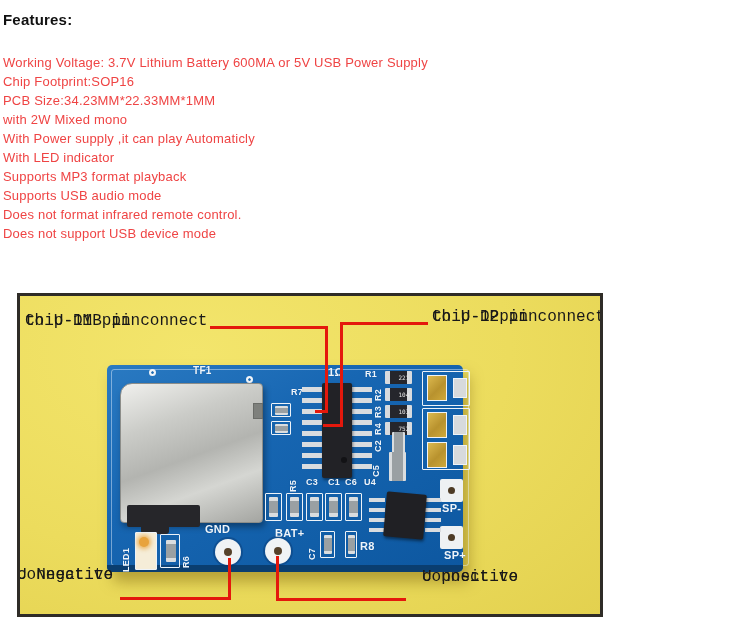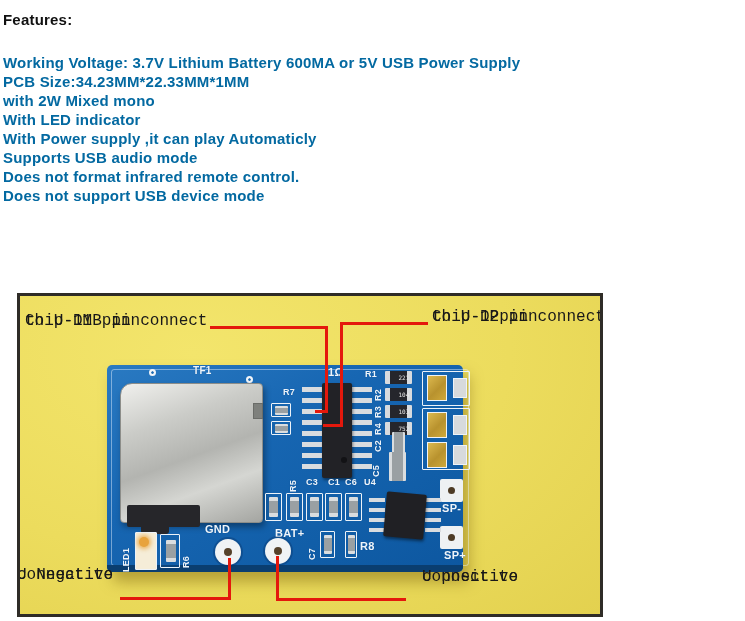"Working Voltage: 3.7V Lithium Battery" .feature-line { color: #0369a1 -> #ef4444; font-size: 15px -> 13px; font-weight: bold -> none }
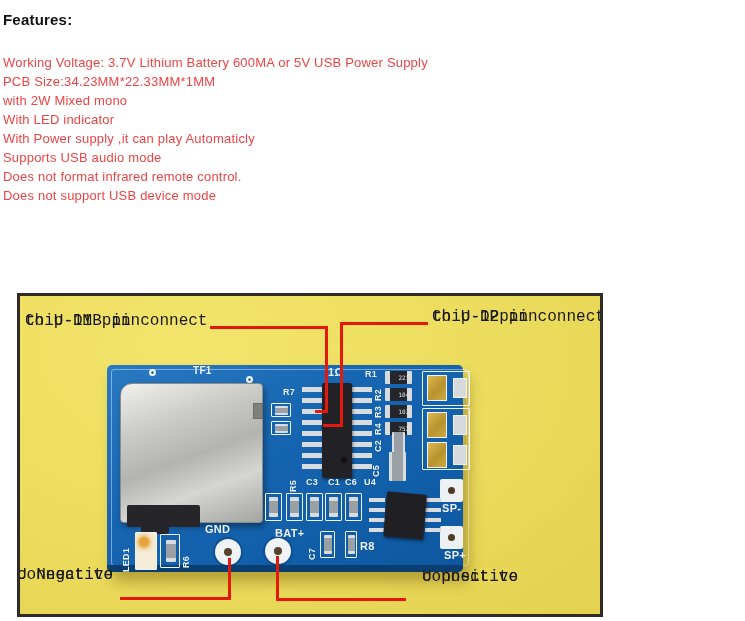"Chip Footprint:SOP16" div.feature-line { html: none -> <div>Chip Footprint:SOP16</div> }
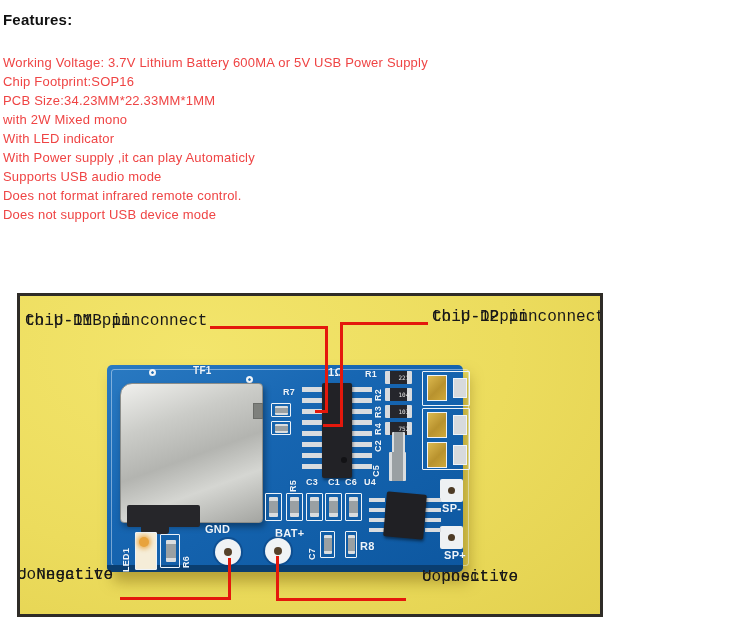"With LED indicator" div.feature-line { order: before "With Power supply ,it can" -> after "With Power supply ,it can" }
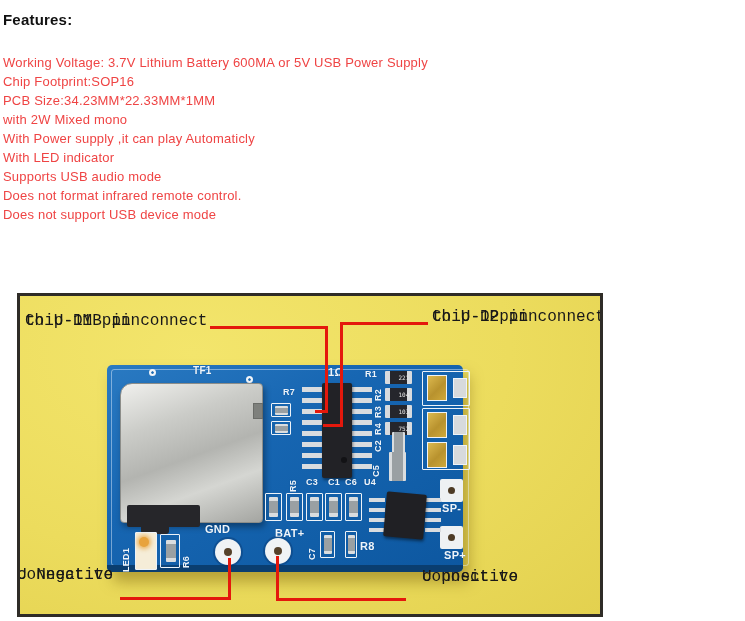"Supports MP3 format playback" div.feature-line { html: none -> <div>Supports MP3 format playback</div> }
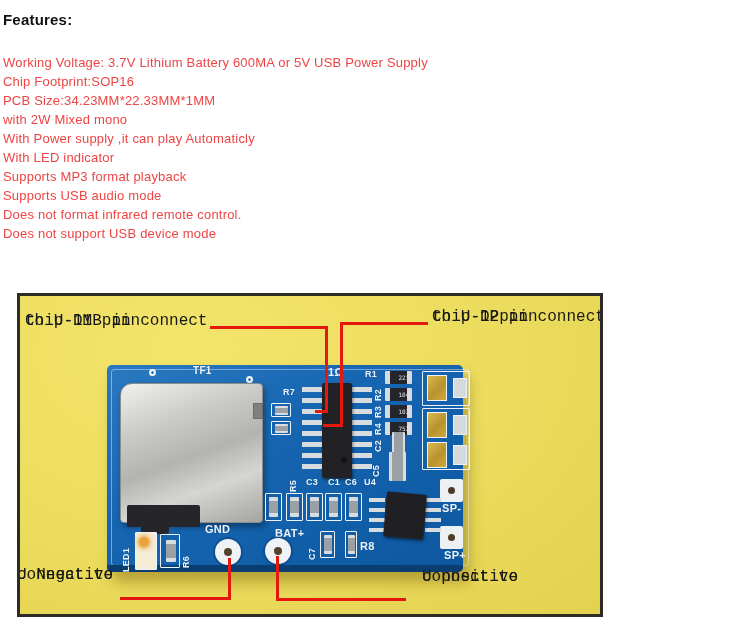"R7" div.silk { left: 176px -> 184px }
